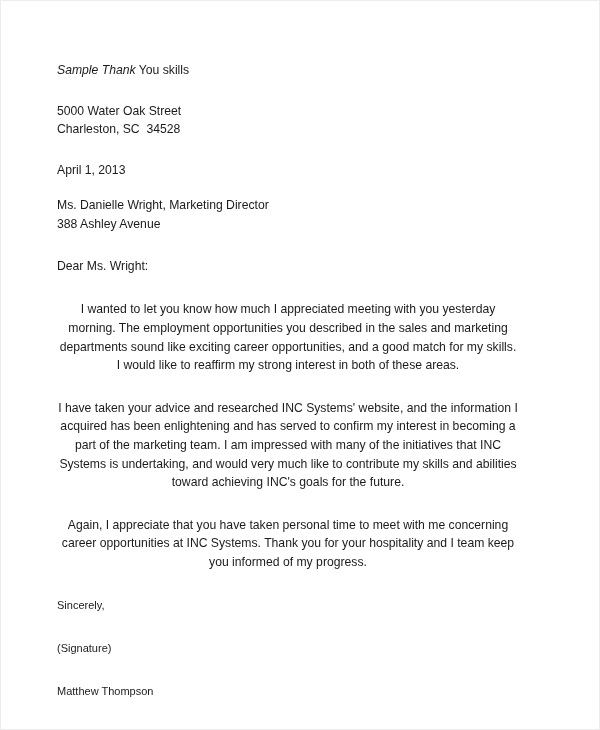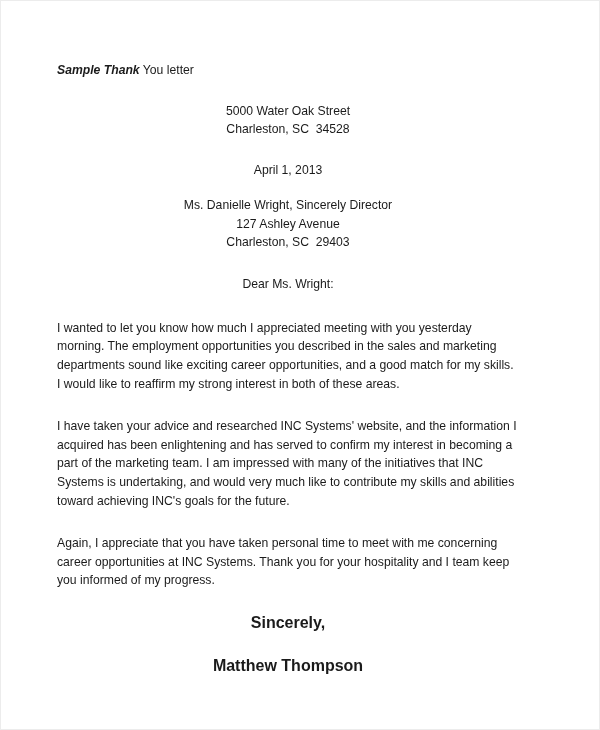"Sample Thank" .title .emph { font-weight: bold -> normal }
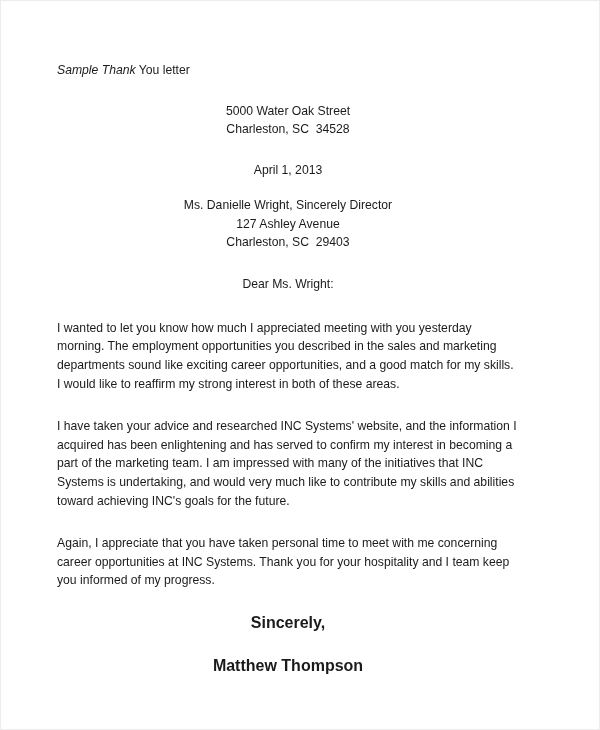"You letter" span.plain { text: letter -> skills }
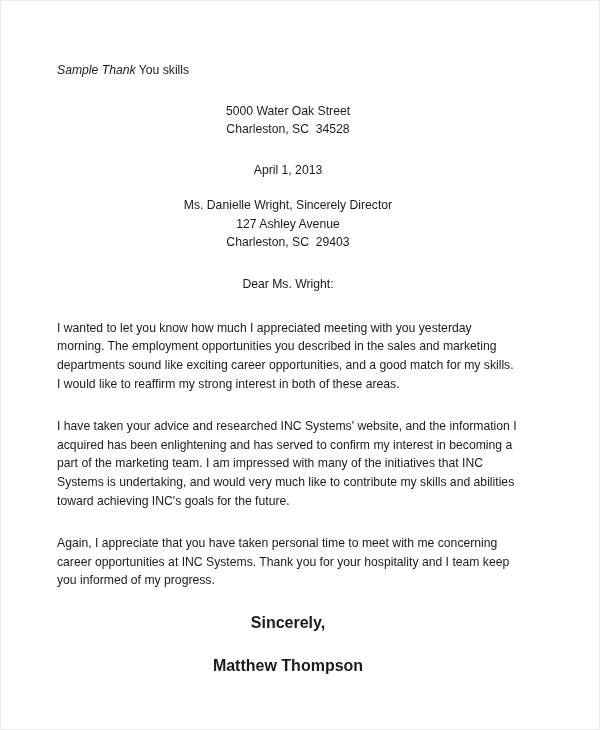"5000 Water Oak Street" .block-line { text-align: center -> none }
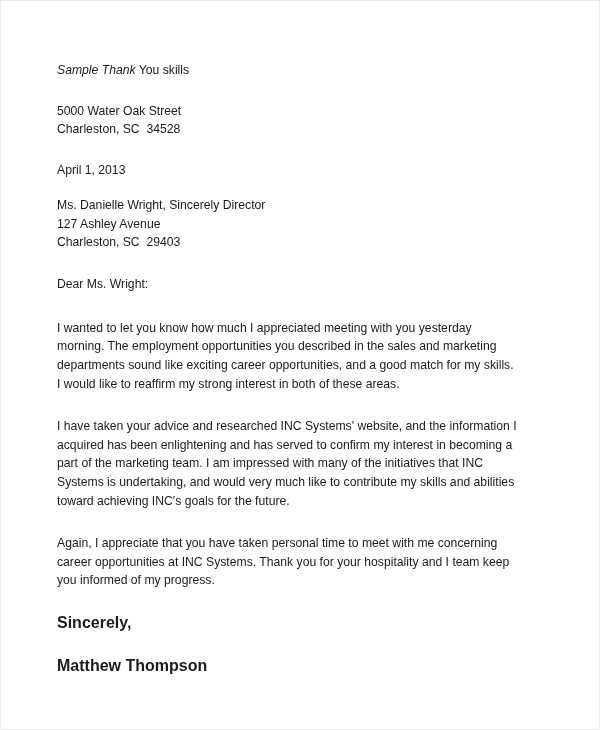"Ms. Danielle Wright, Sincerely Director" span.block-line { text: Sincerely -> Marketing }
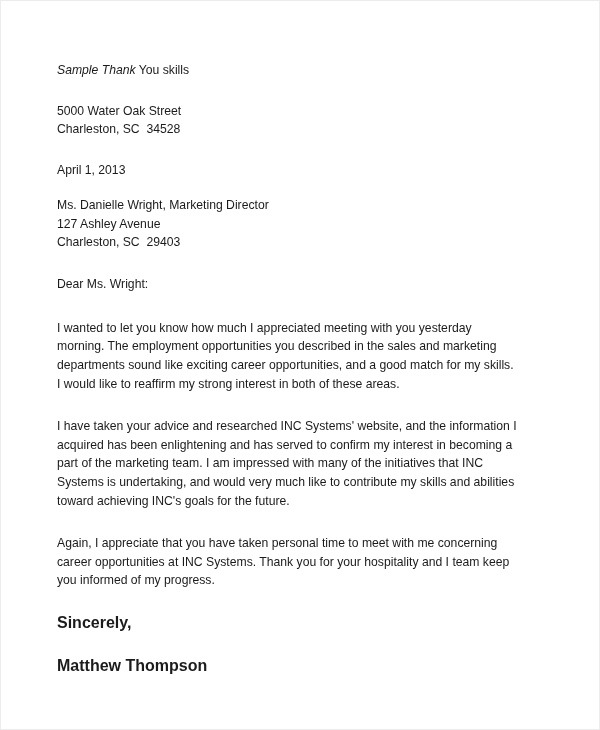"127 Ashley Avenue" span.block-line { text: 127 -> 388 }
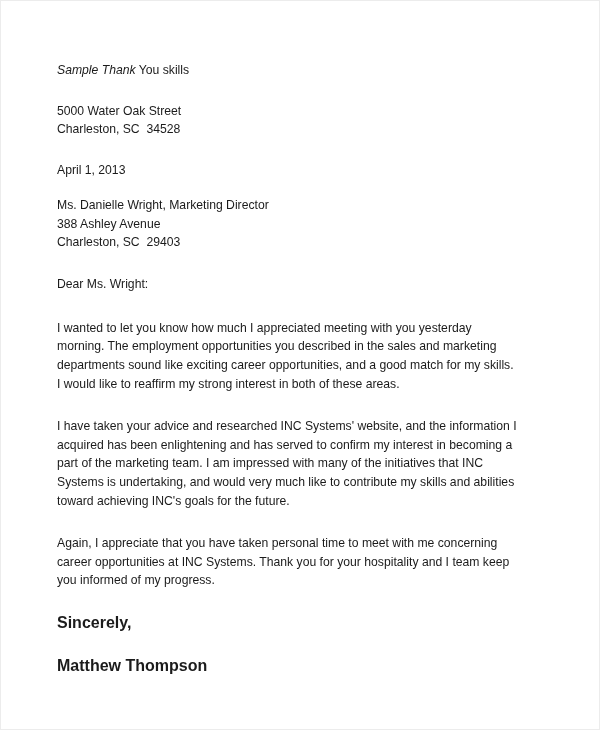"Charleston, SC 29403" span.block-line { html: <span>Charleston, SC 29403</span> -> none }
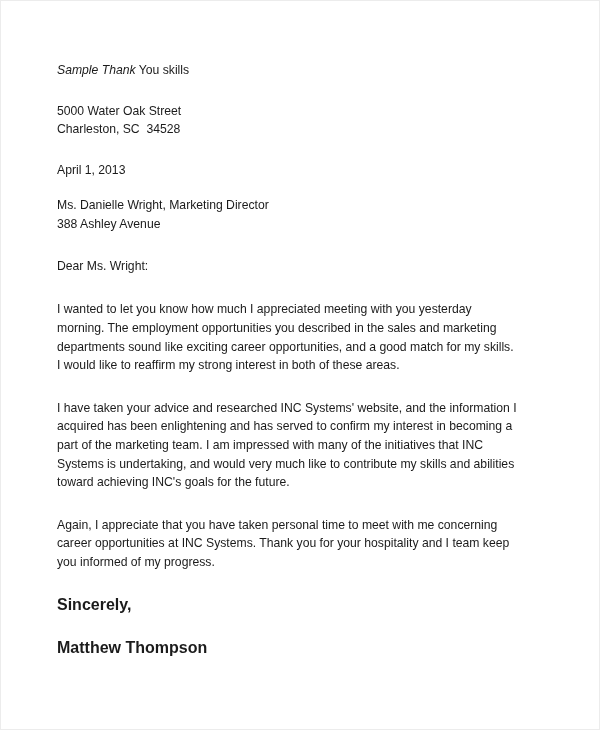"I wanted to let you" .para { text-align: left -> center }
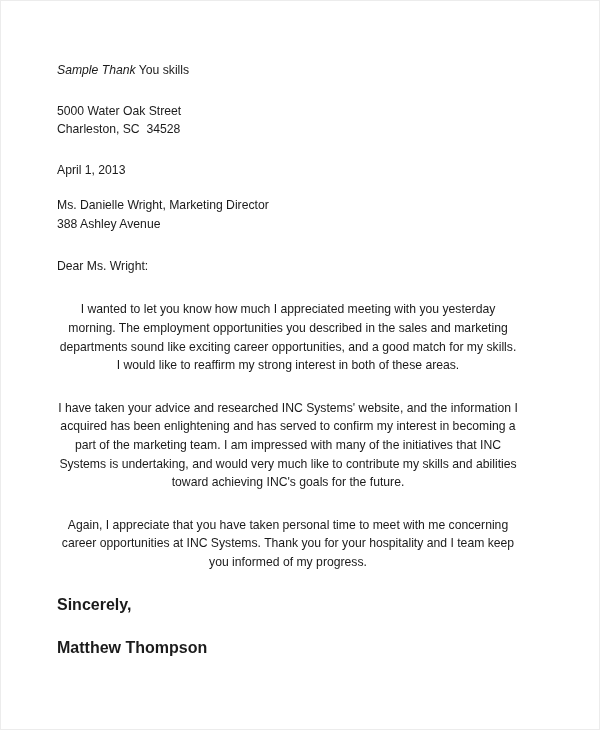"Sincerely," .closing { font-size: 16px -> 11px; font-weight: bold -> none }
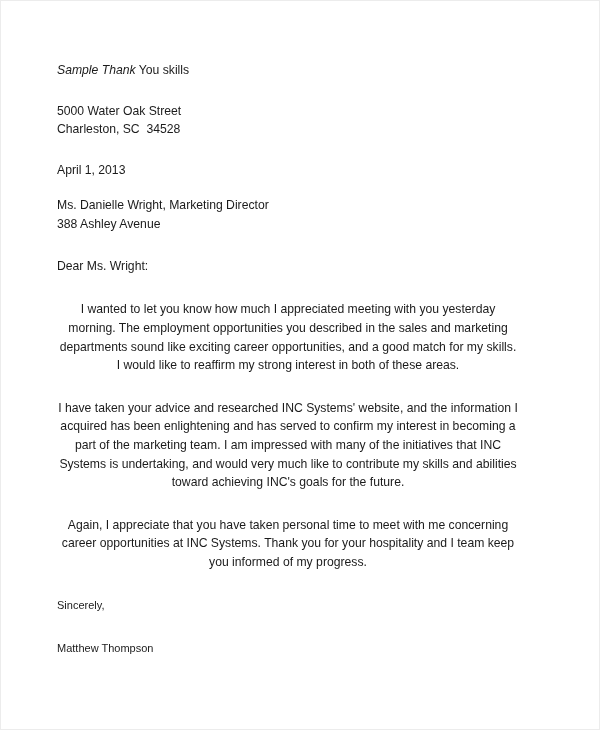"(Signature)" div.closing { html: none -> <div> <span>(Signature)</span> </div> }
